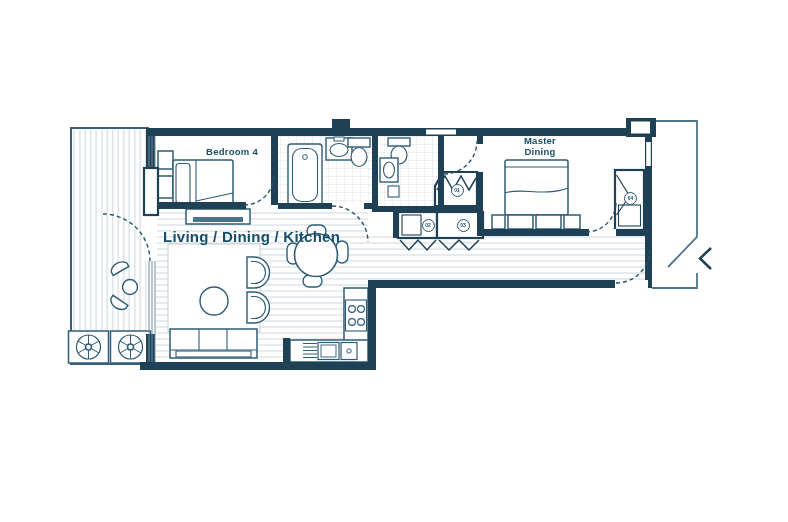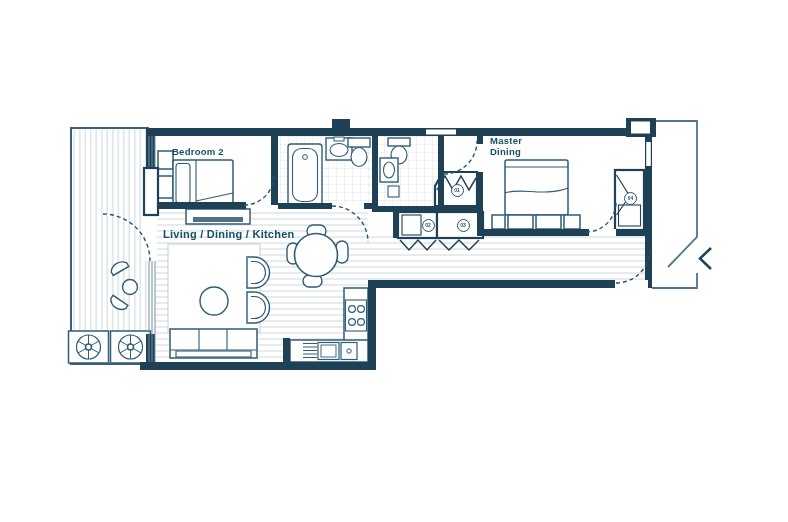"Master" .room-label { text-align: left -> center }
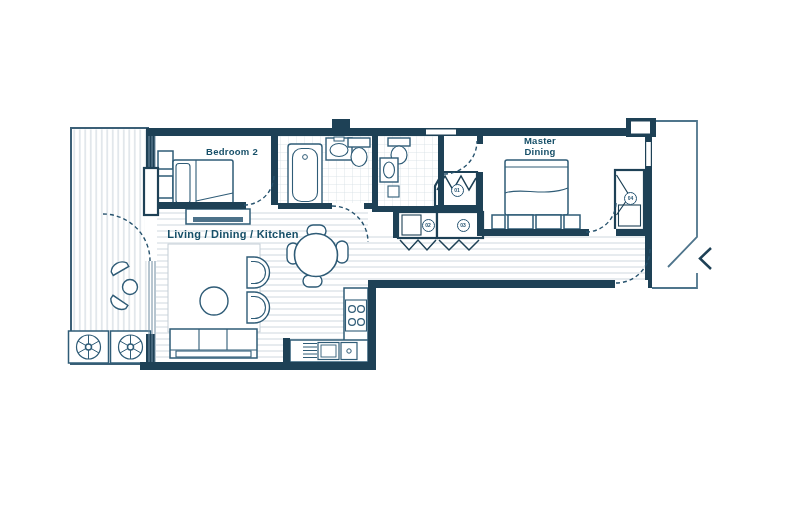"Bedroom 2" div.room-label { text: 2 -> 4 }
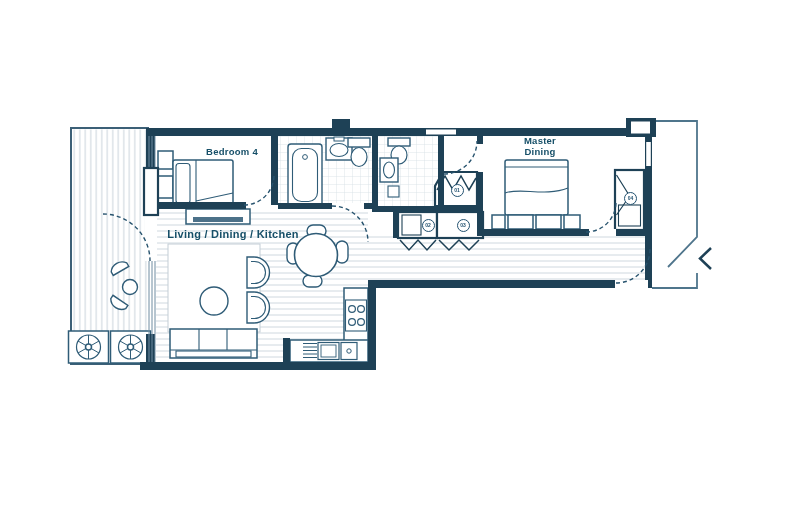"Living / Dining / Kitchen" div.room-label { font-size: 11px -> 15px }
